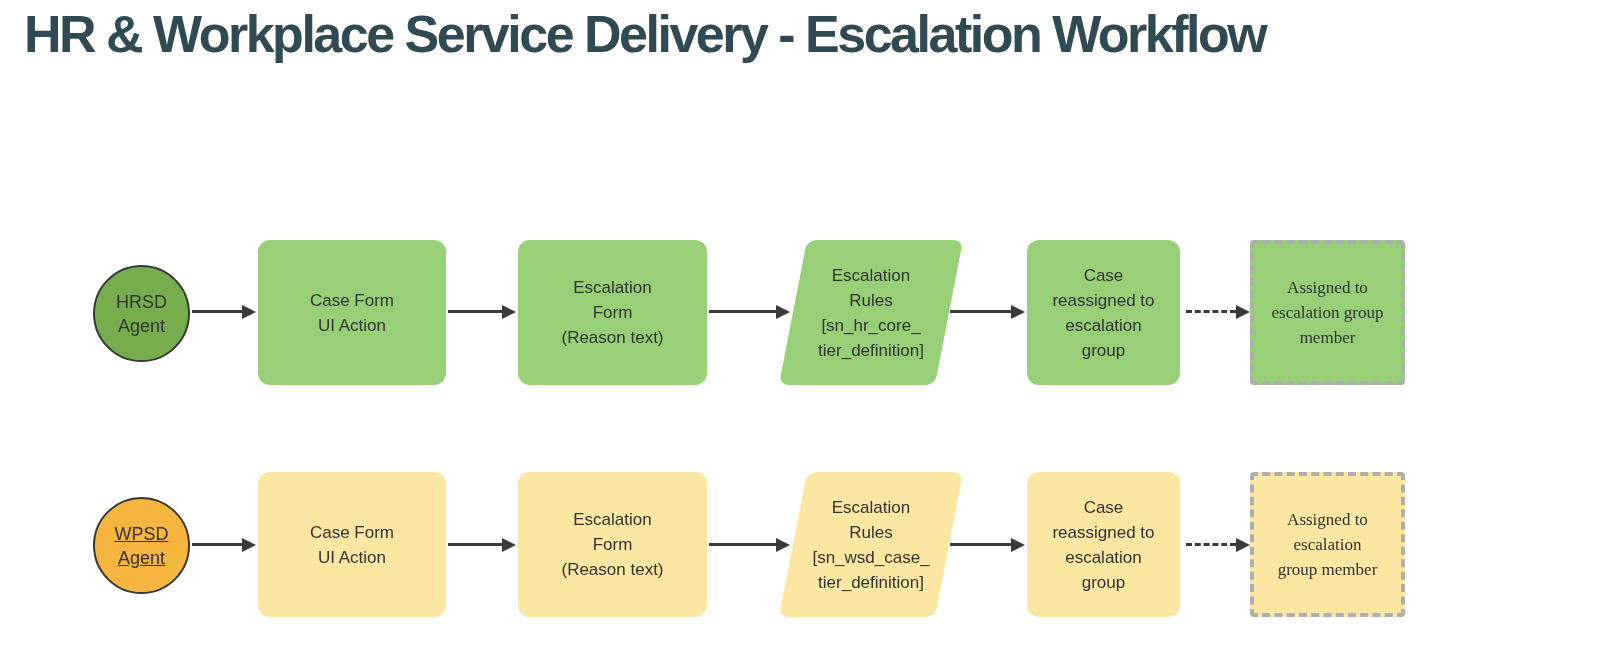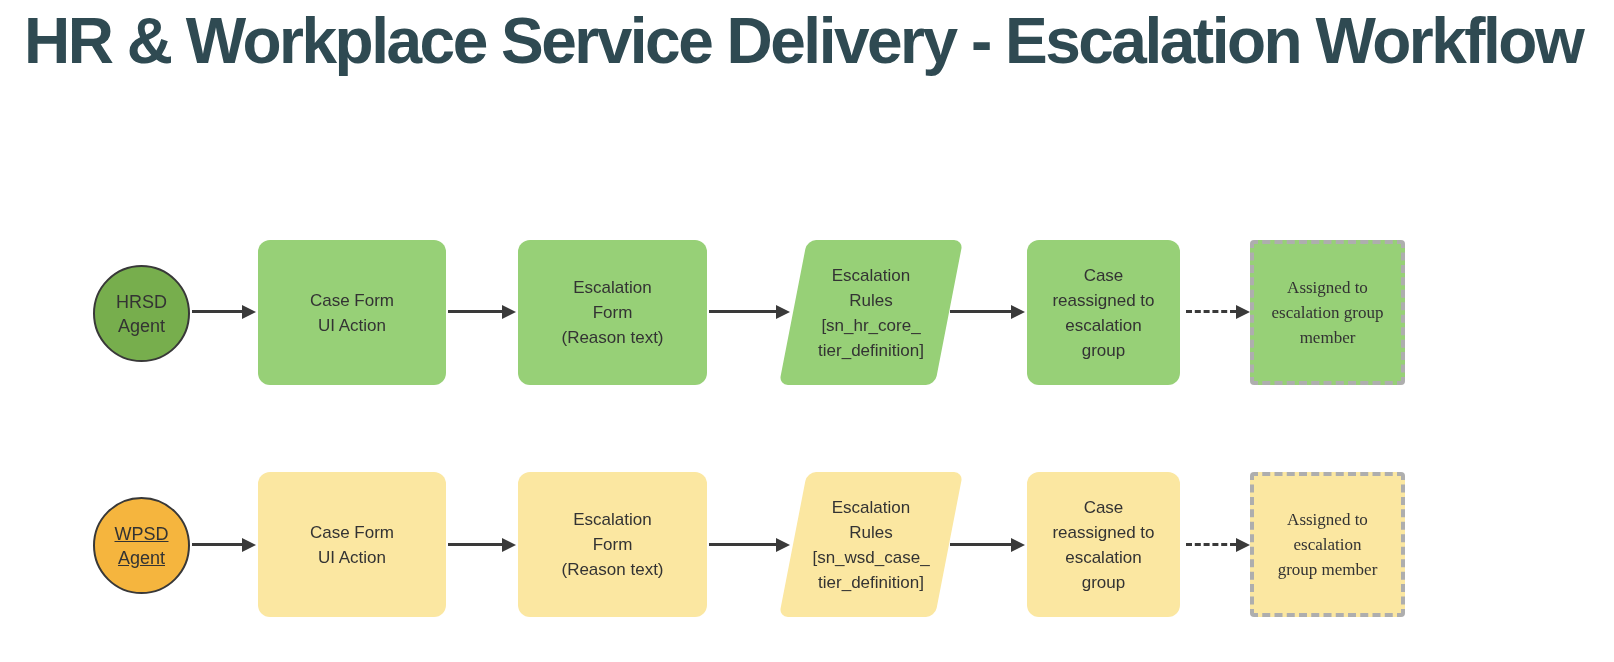"HR & Workplace Service Delivery" .title { font-size: 64px -> 52px }
